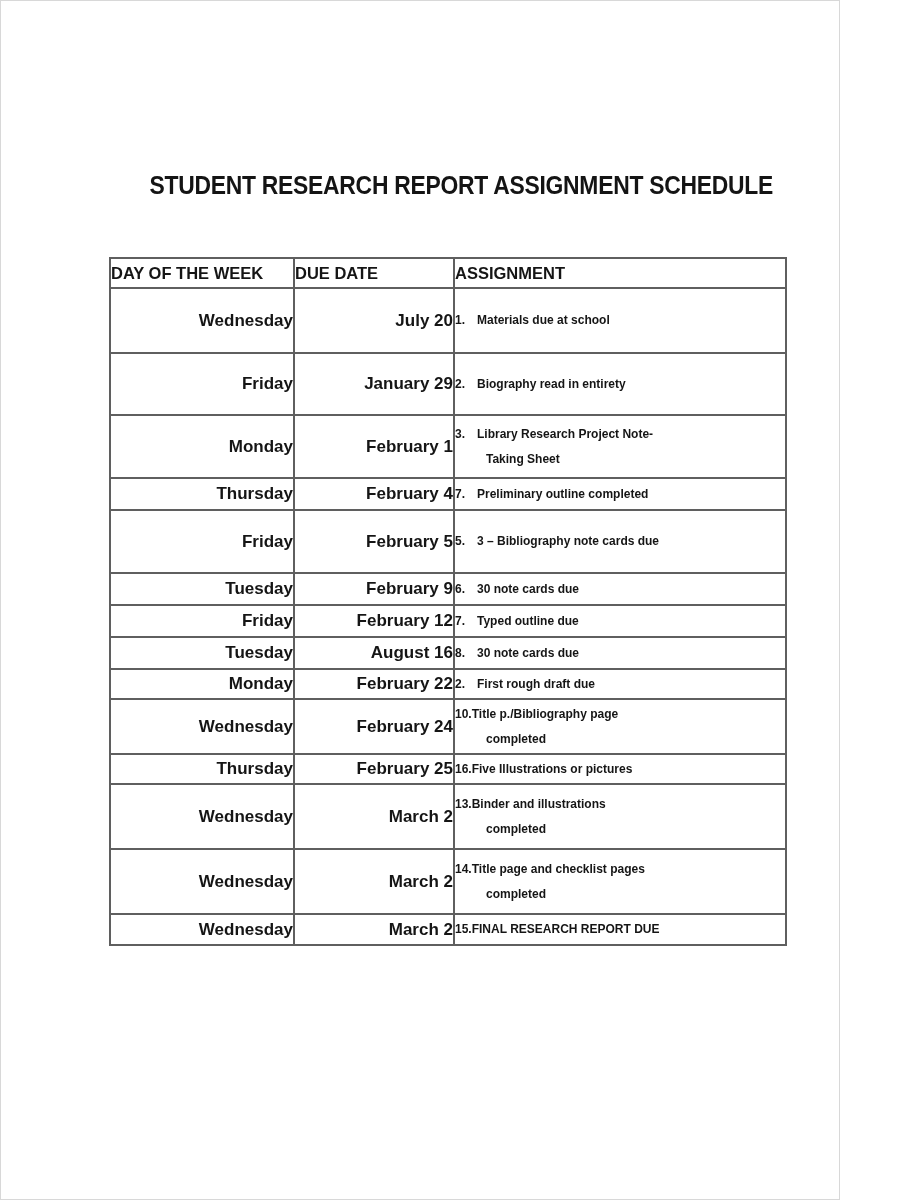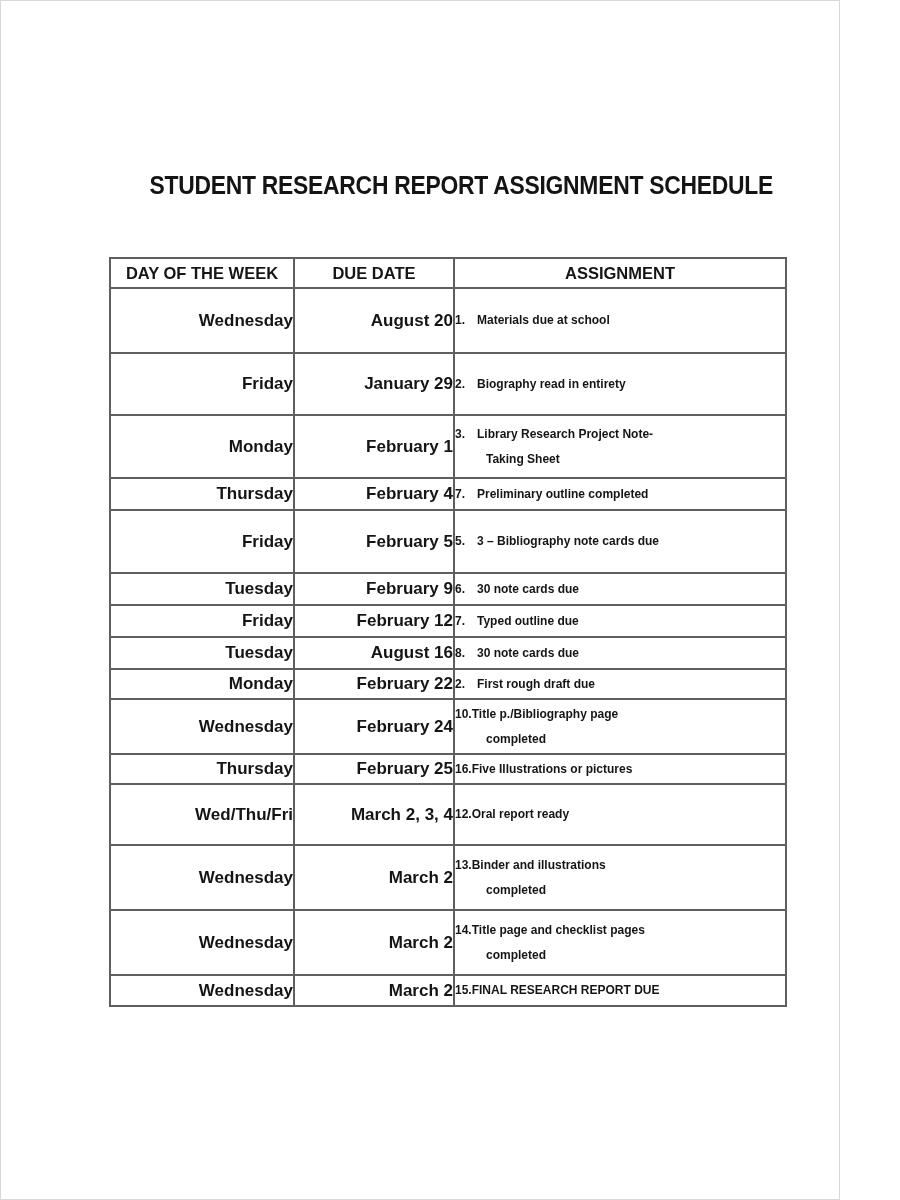"DAY OF THE WEEK" table.schedule th { text-align: center -> left }
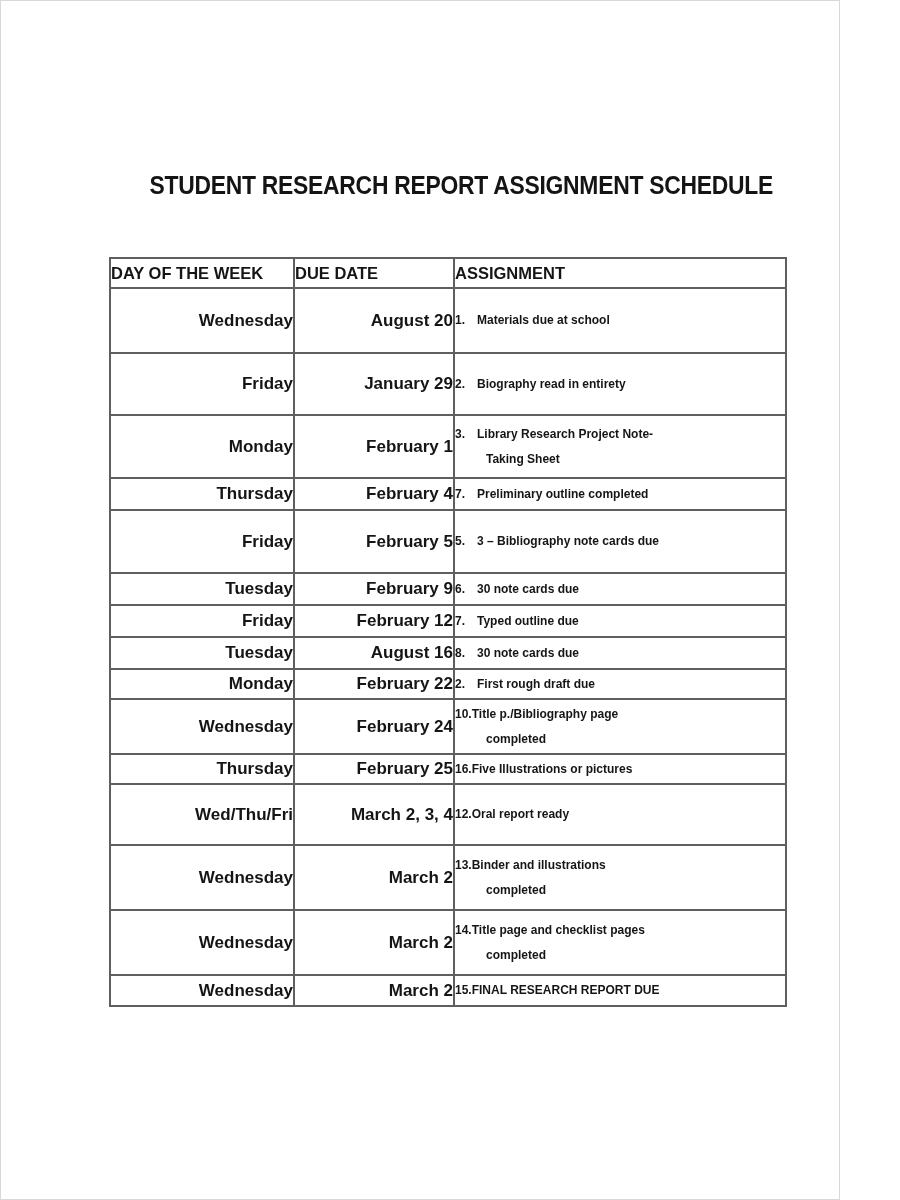"August 20" td.cell-center { text: August -> July }
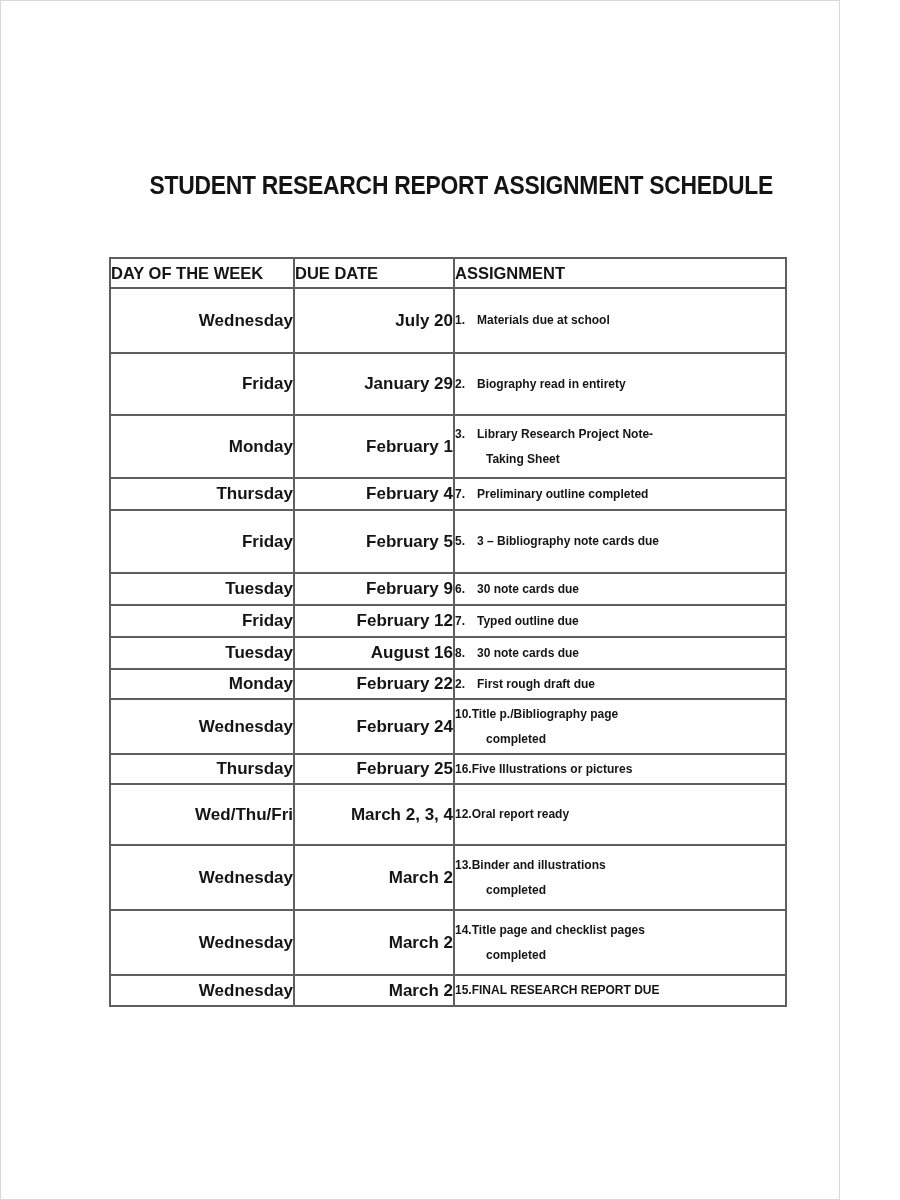"Wed/Thu/Fri" tr { html: <tr> <td>Wed/Thu/Fri</td> <td>March 2, 3, 4</td> <td> <div>12.Oral report ready</div> </td> </tr> -> none }
